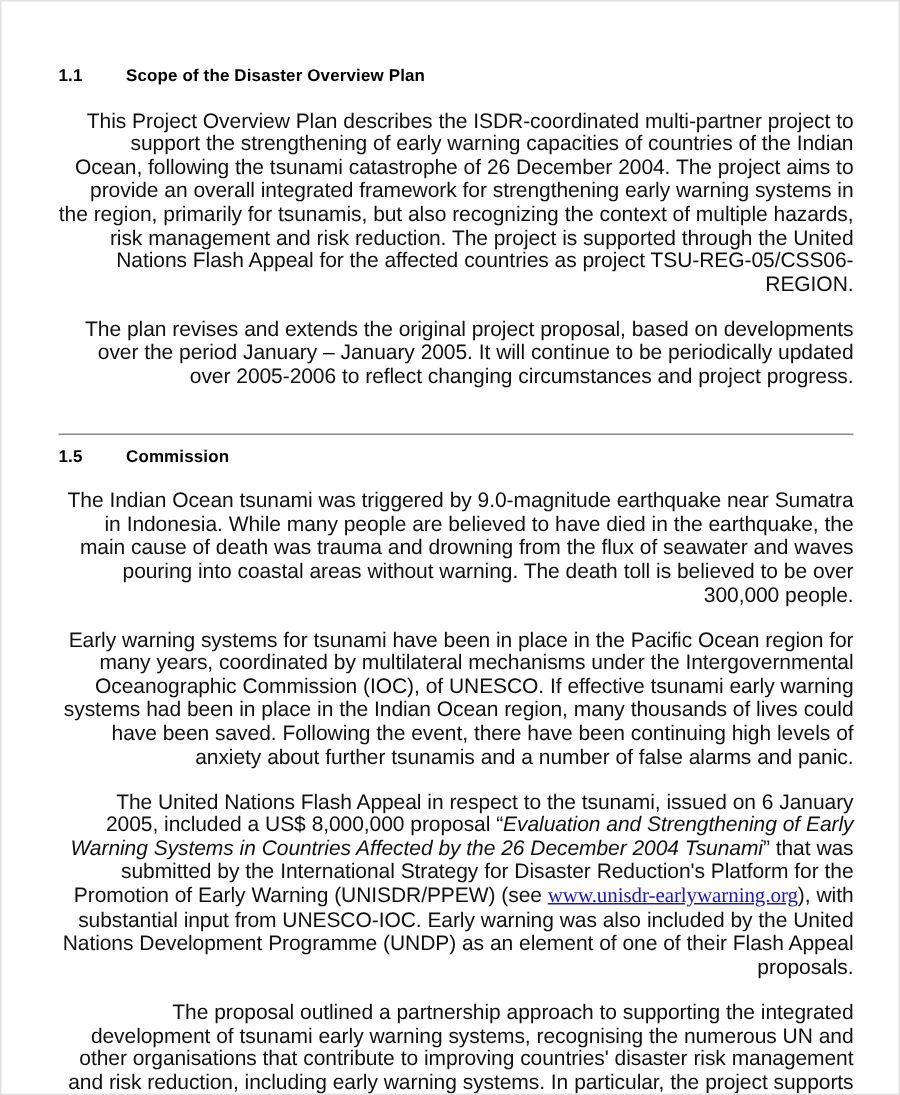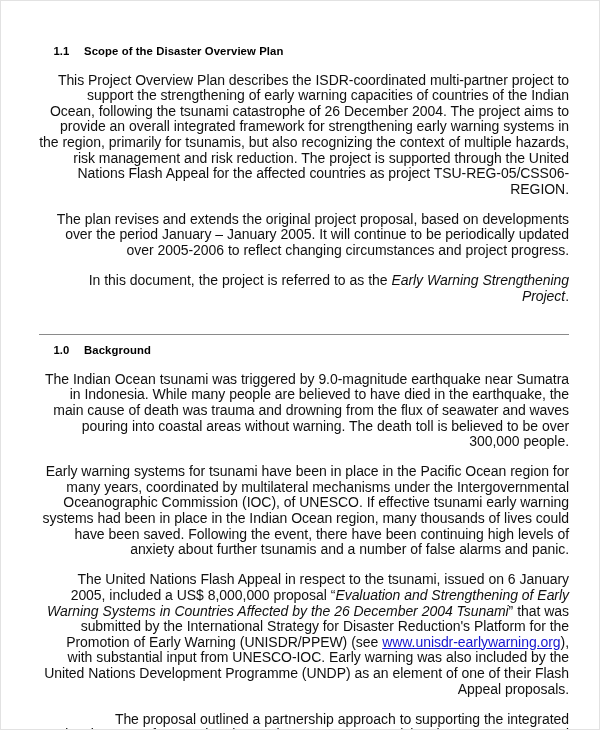"1.1" .section-heading .num { text-align: center -> none }
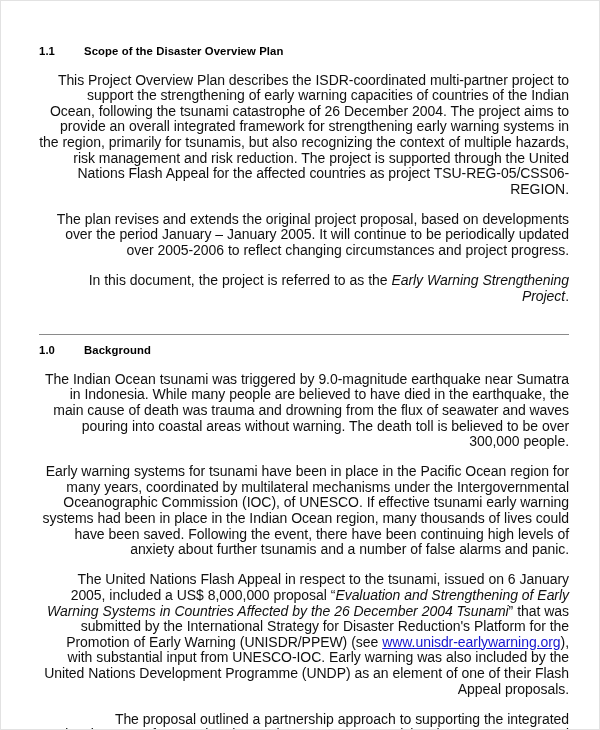"In this document, the project" p.para { html: <p><span>In this document, the project is referred to as the </span><span>Early Warning Strengthening Project</span><span>.</span></p> -> none }
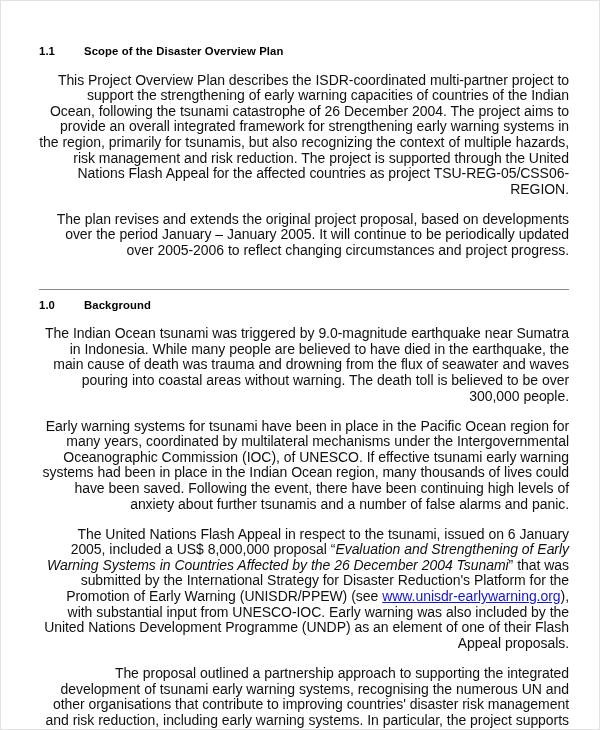"1.0" span.num { text: 1.0 -> 1.5 }
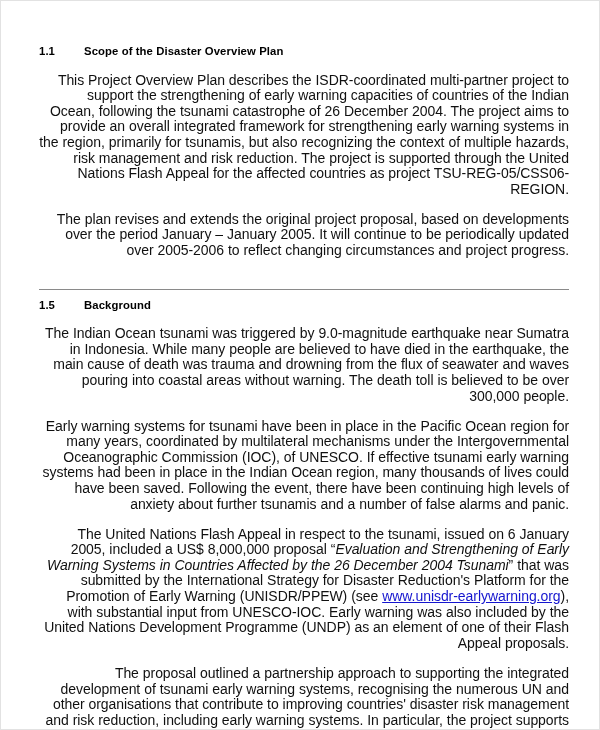"Background" span { text: Background -> Commission }
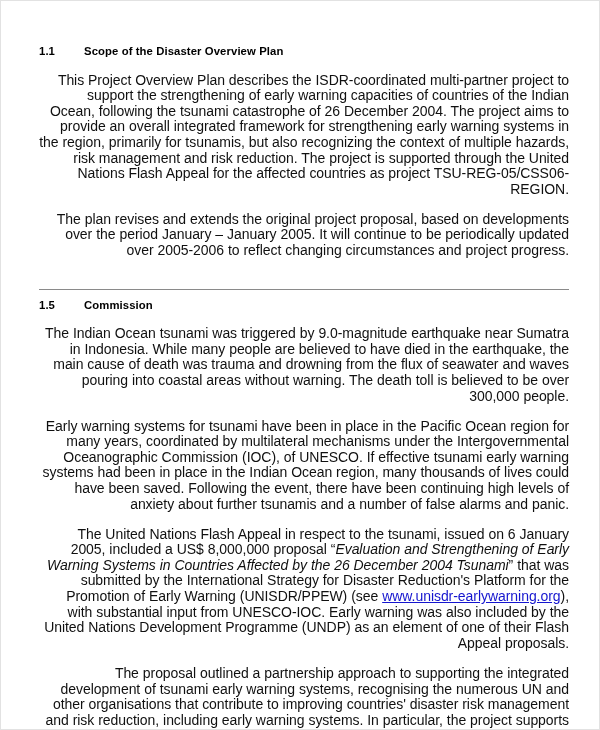"www.unisdr-earlywarning.org" .doc-link { font-family: none -> Liberation Serif, serif }
